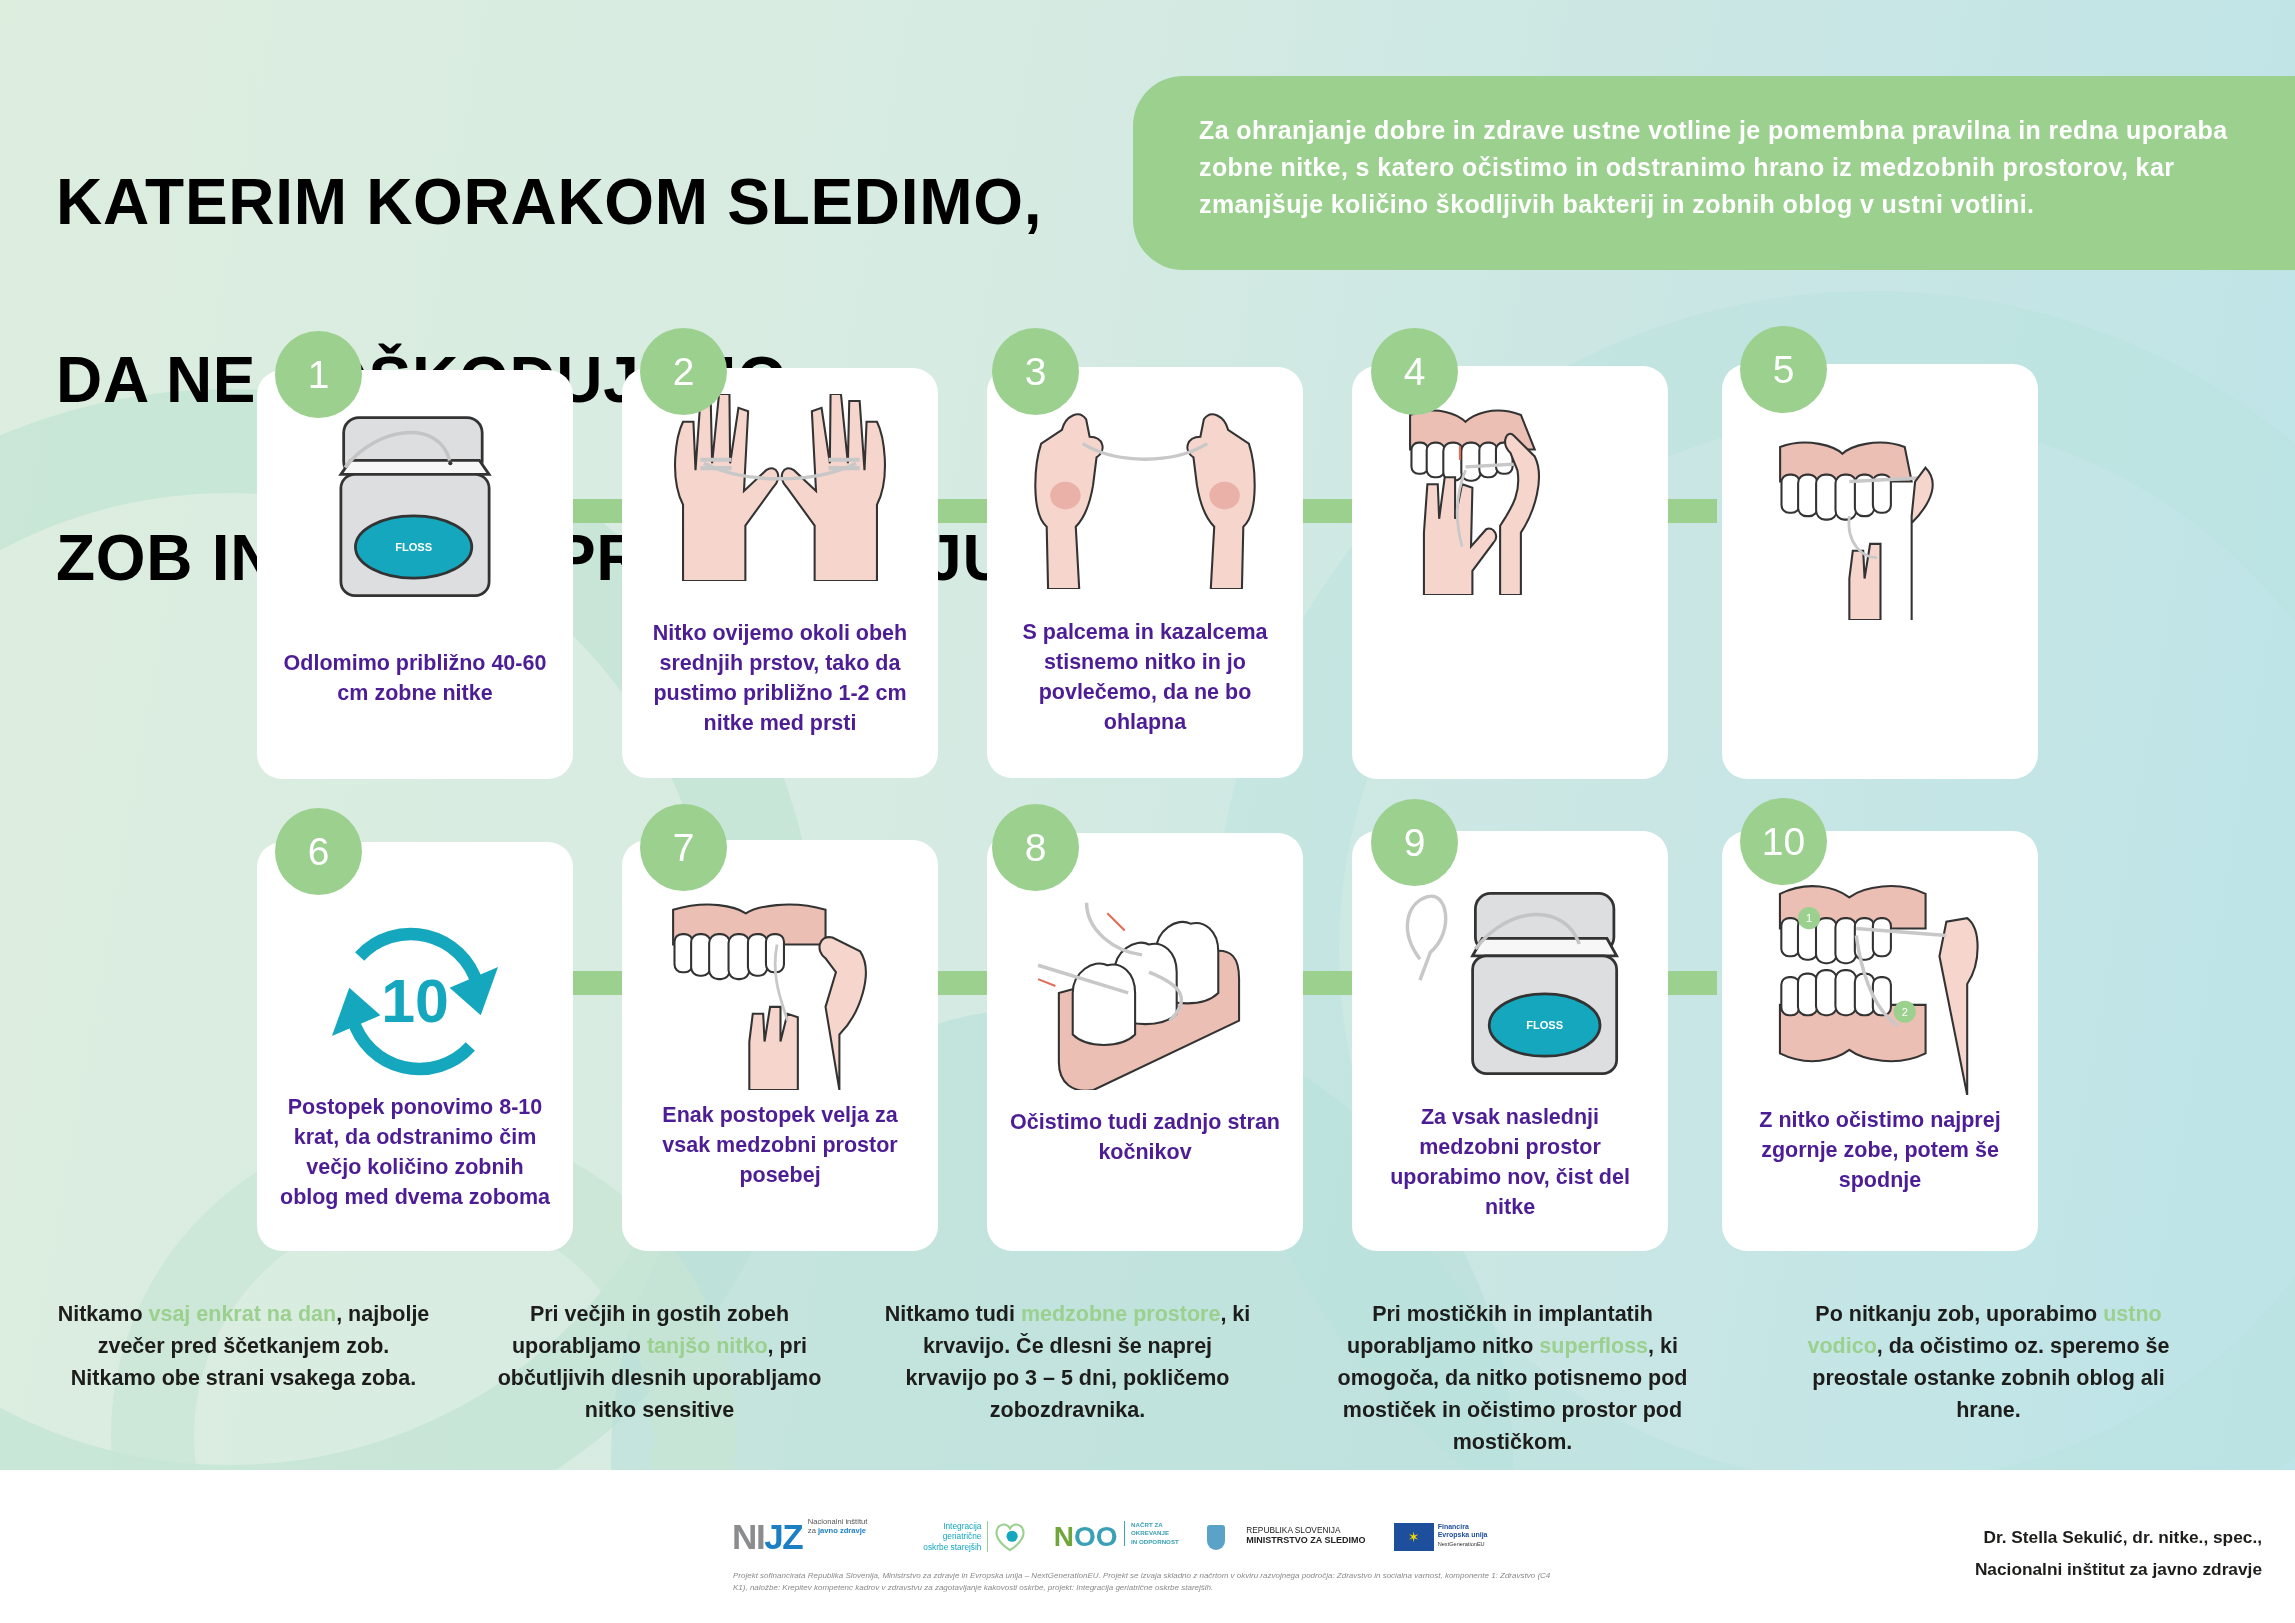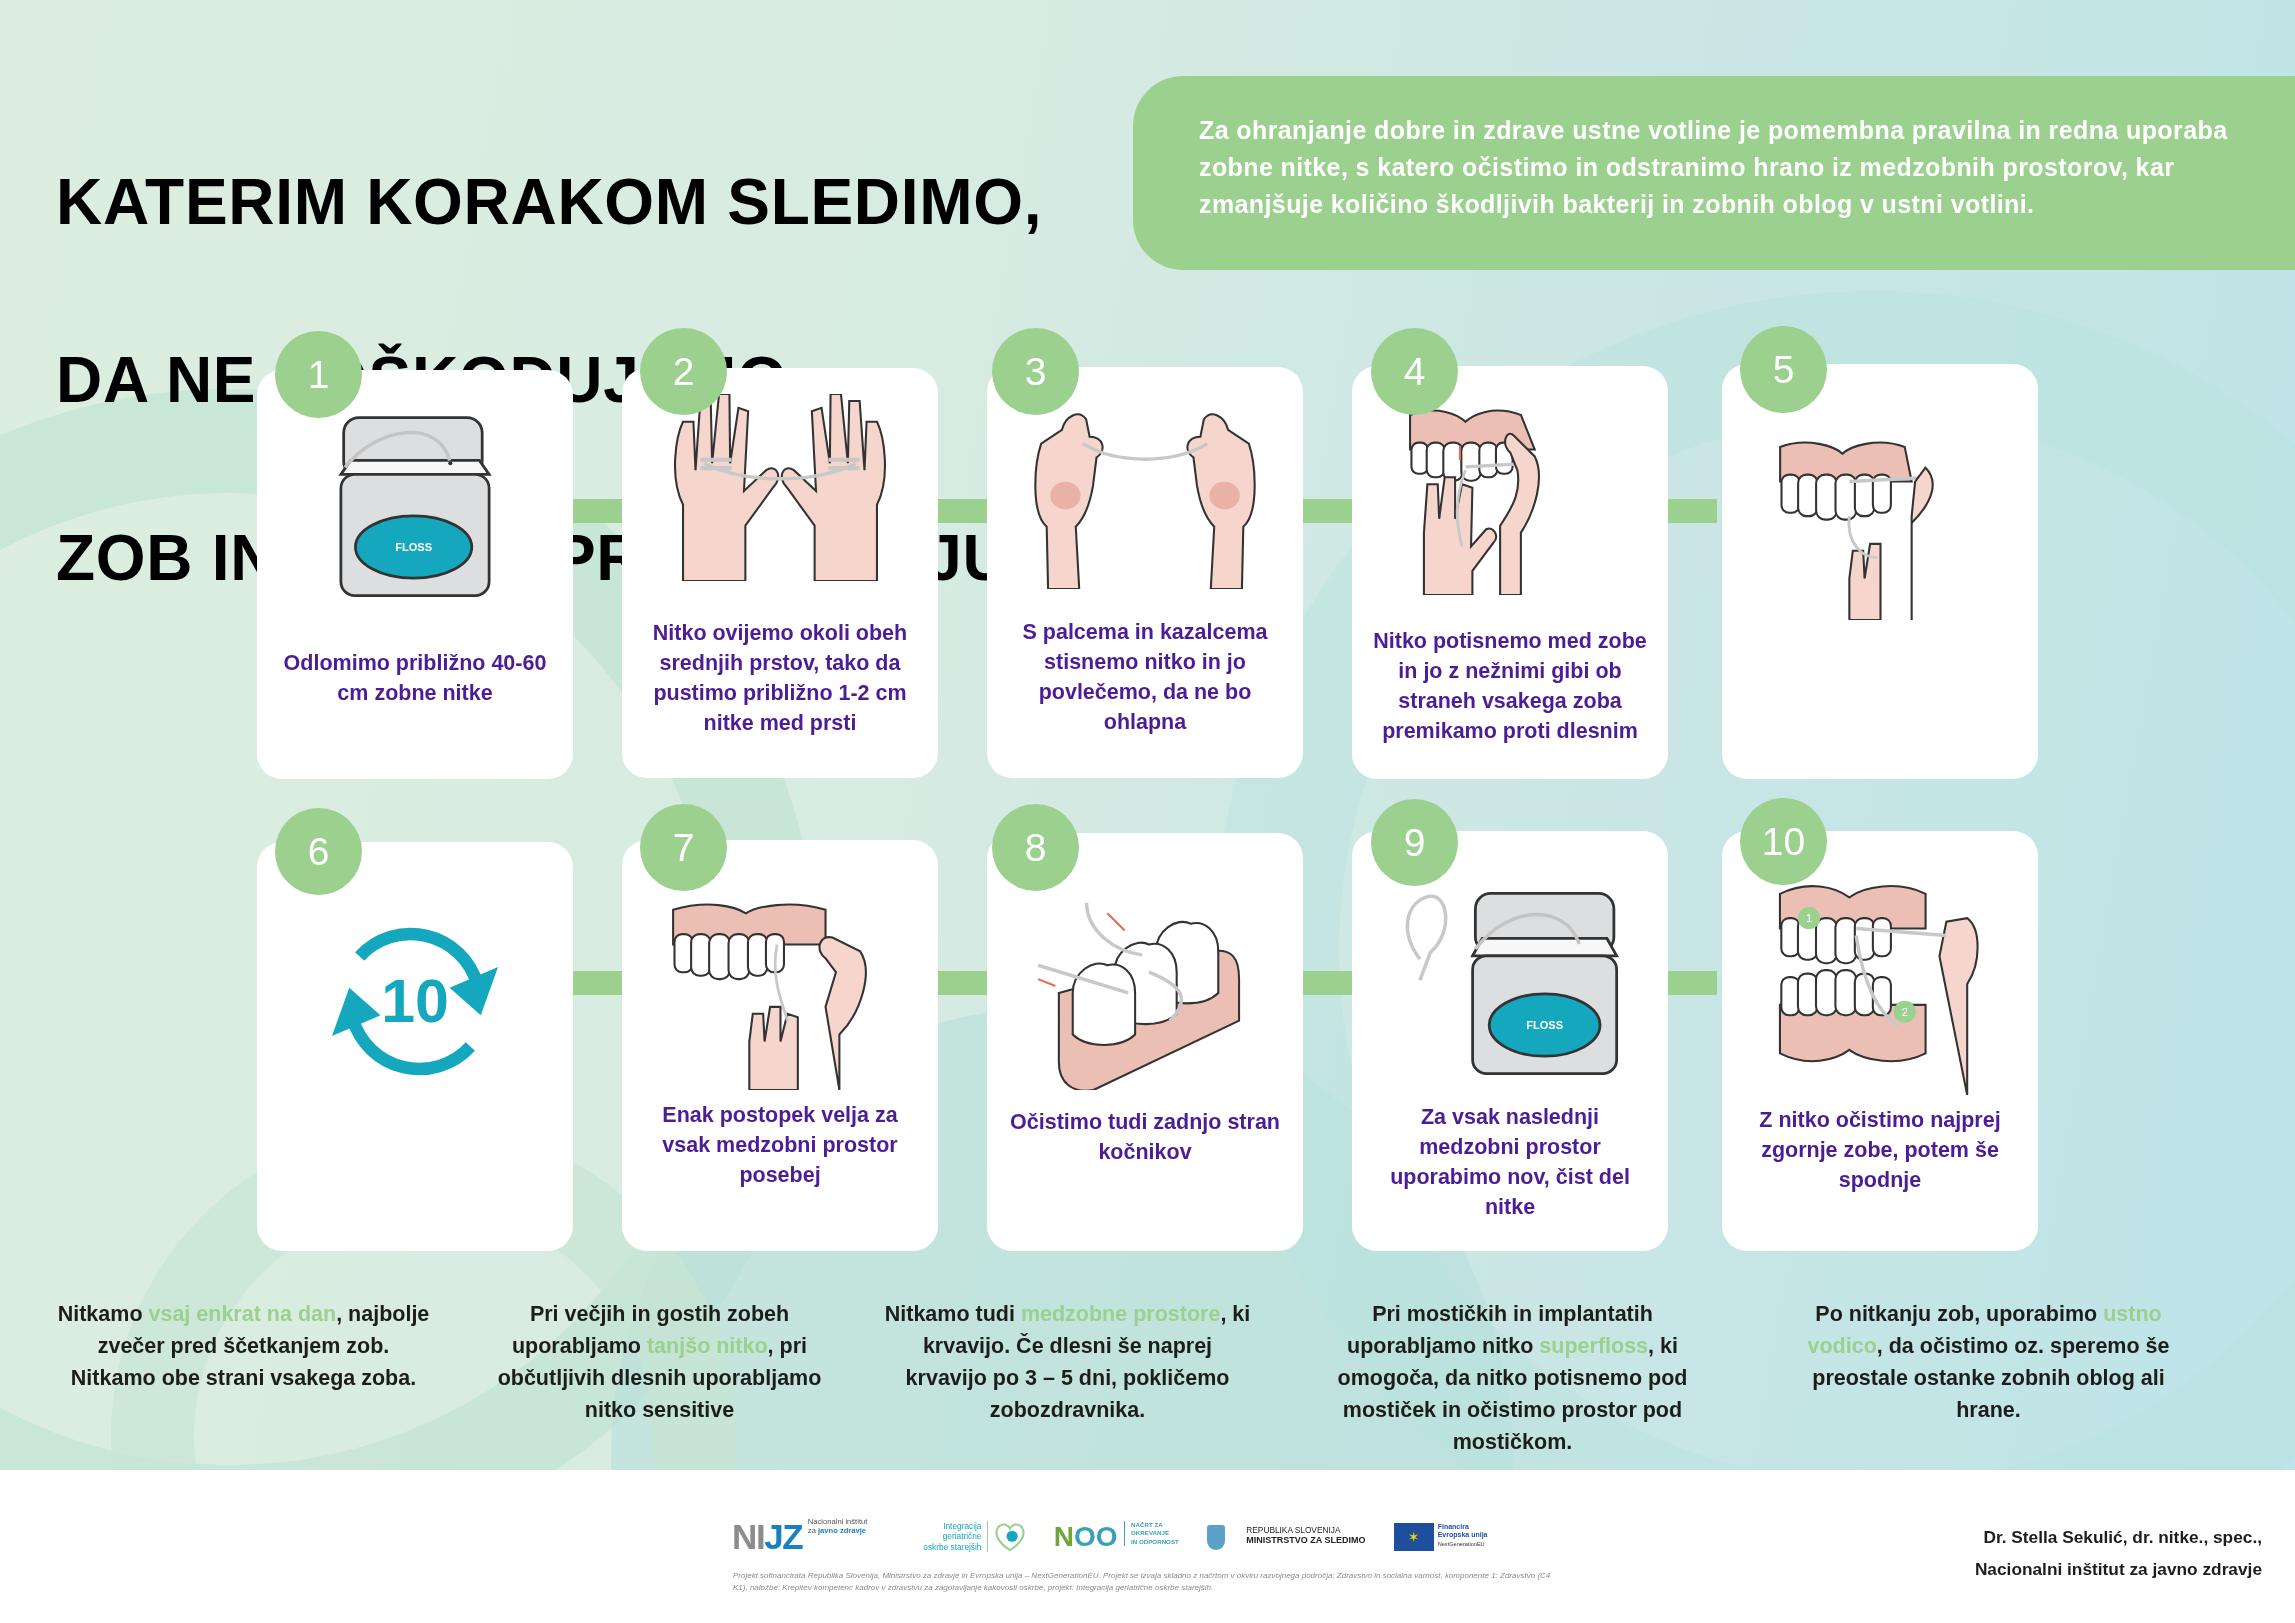"Nitko potisnemo med zobe in" div.card-text { html: <div>Nitko potisnemo med zobe in jo z nežnimi gibi ob straneh vsakega zoba premikamo proti dlesnim</div> -> none }
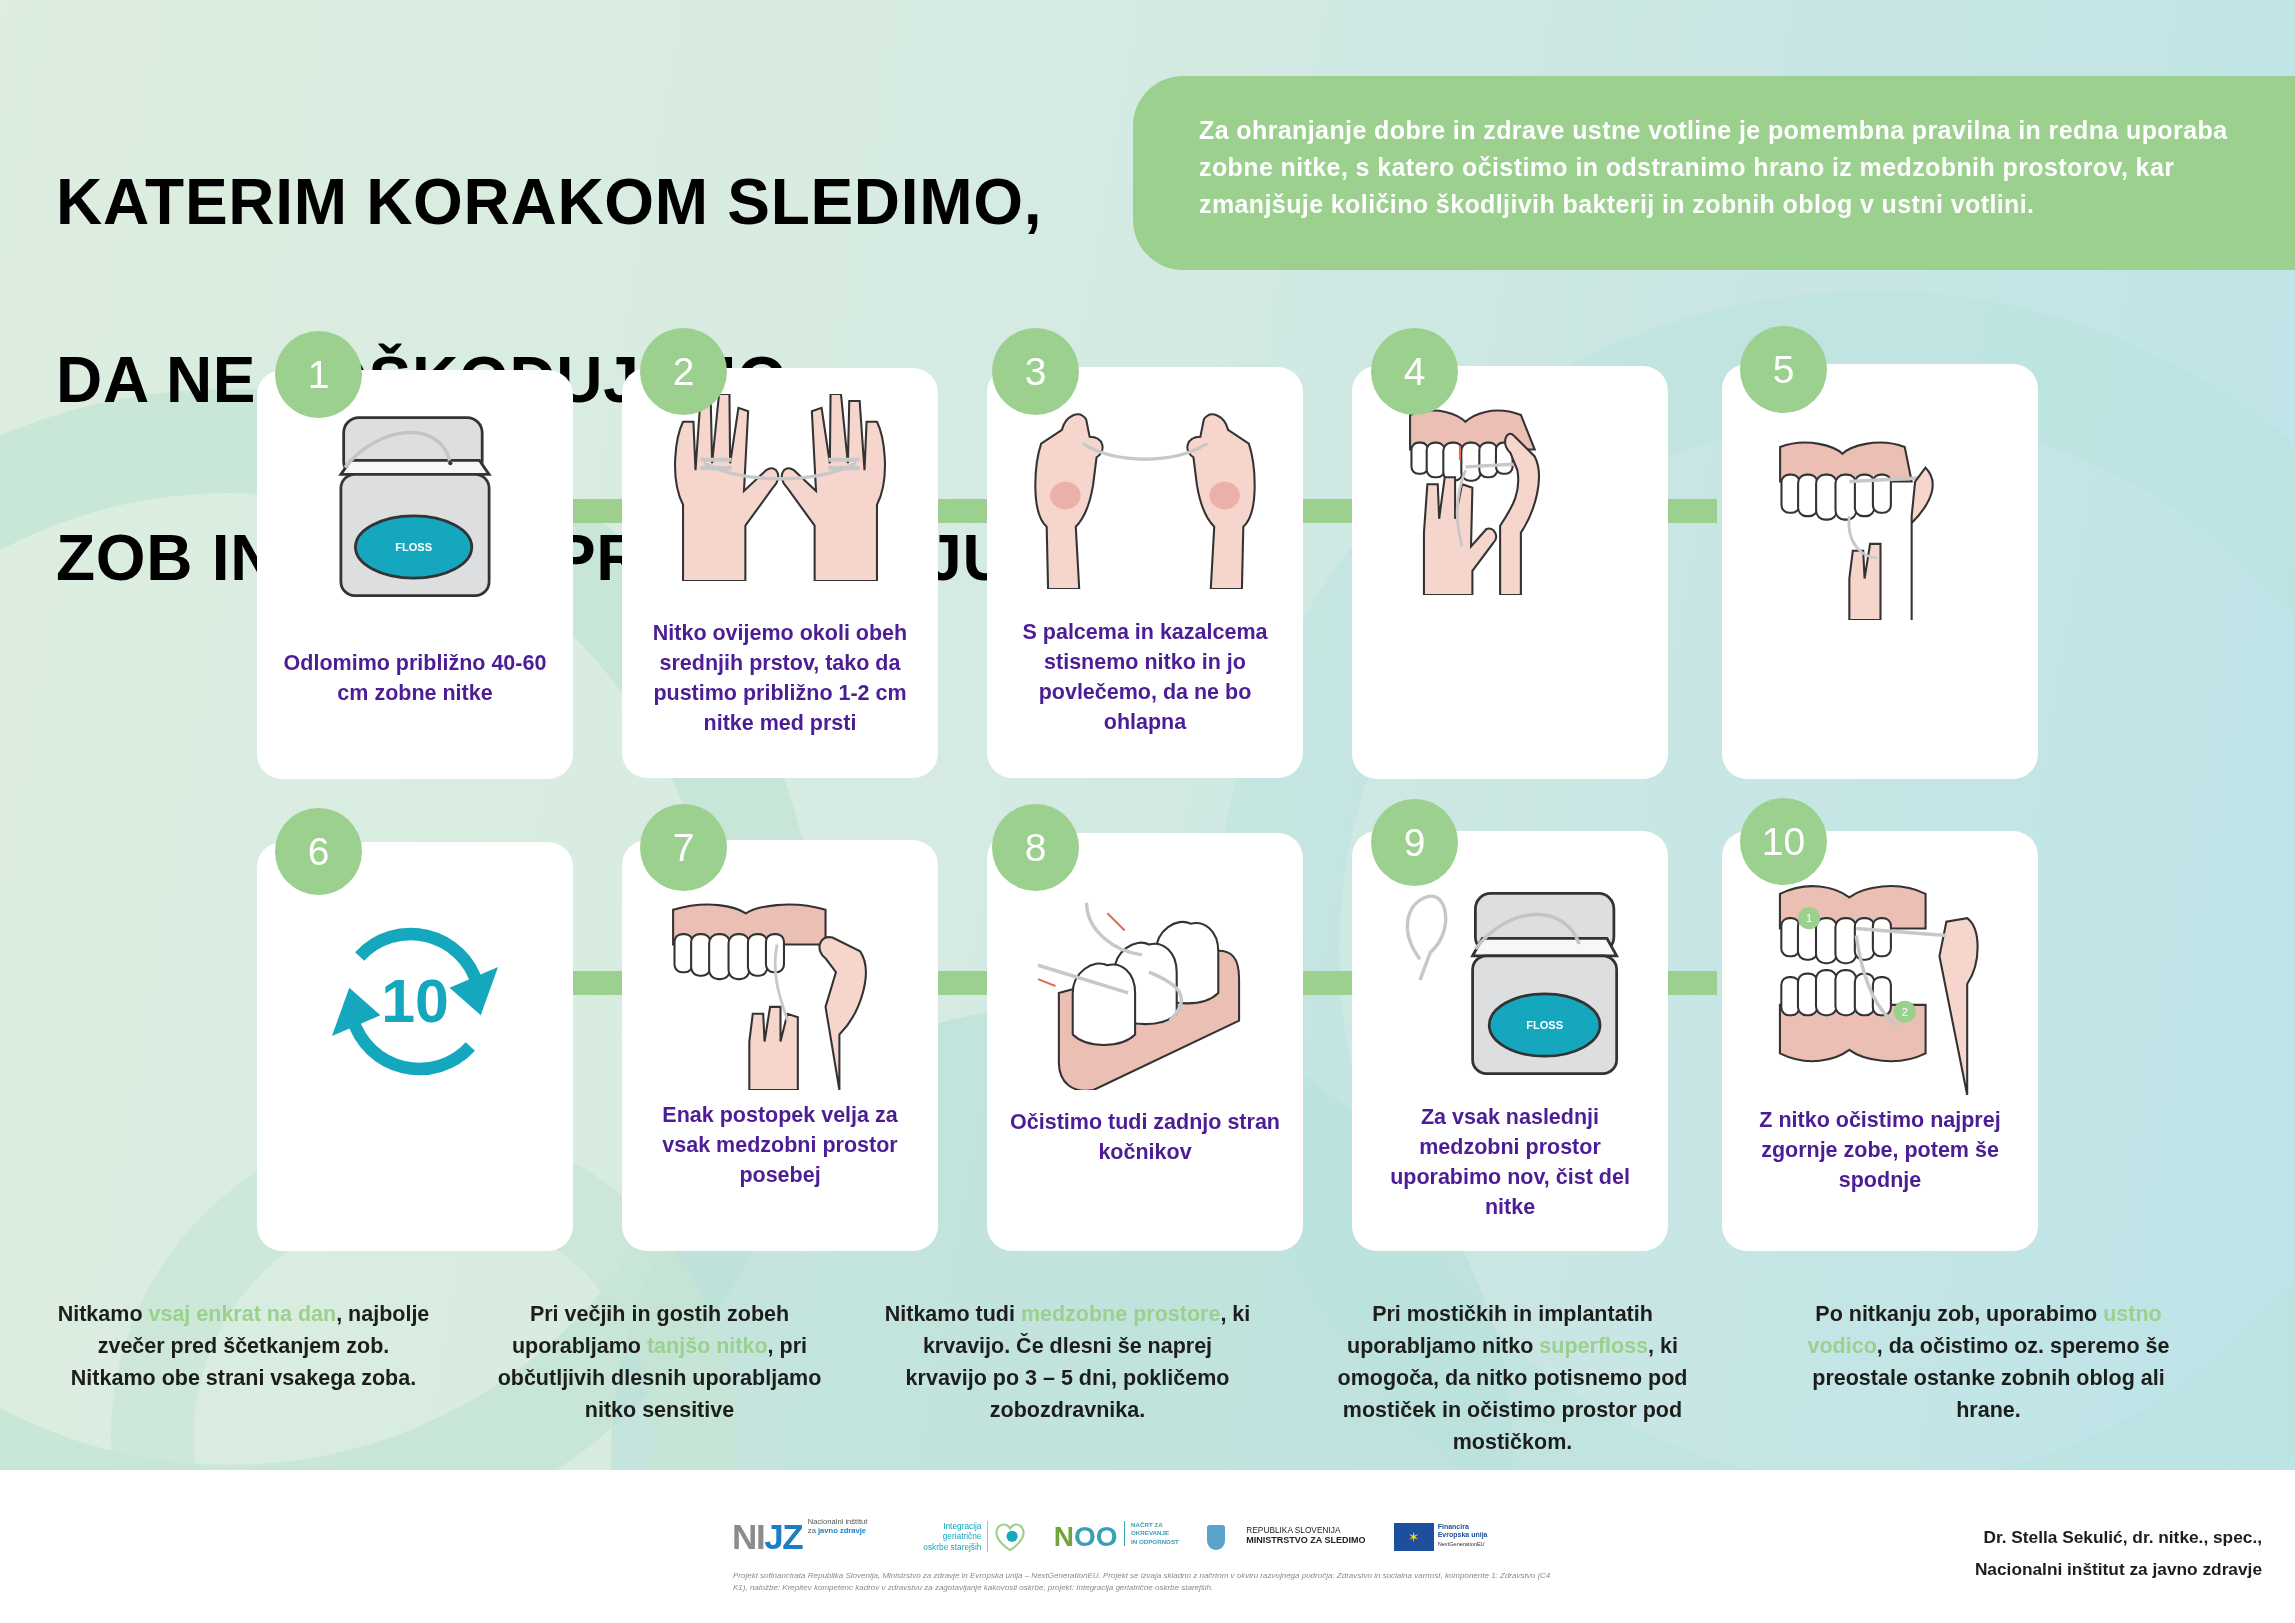"Postopek ponovimo 8-10 krat, da" div.card-text { html: none -> <div>Postopek ponovimo 8-10 krat, da odstranimo čim večjo količino zobnih oblog med dvema zoboma</div> }
